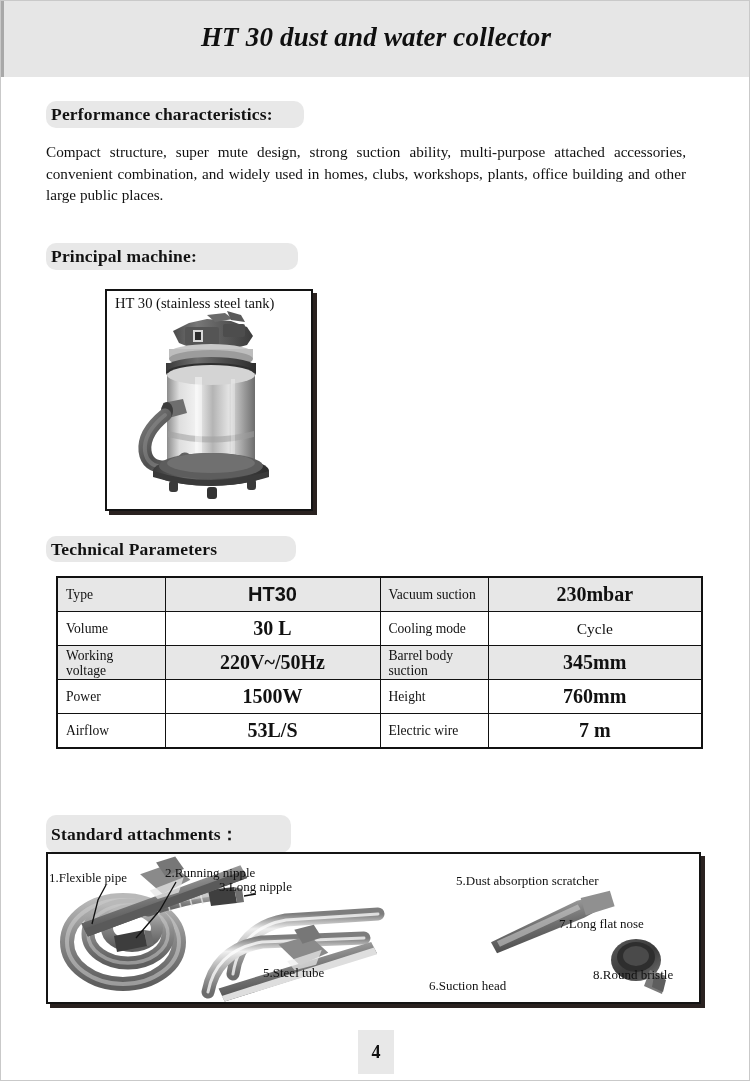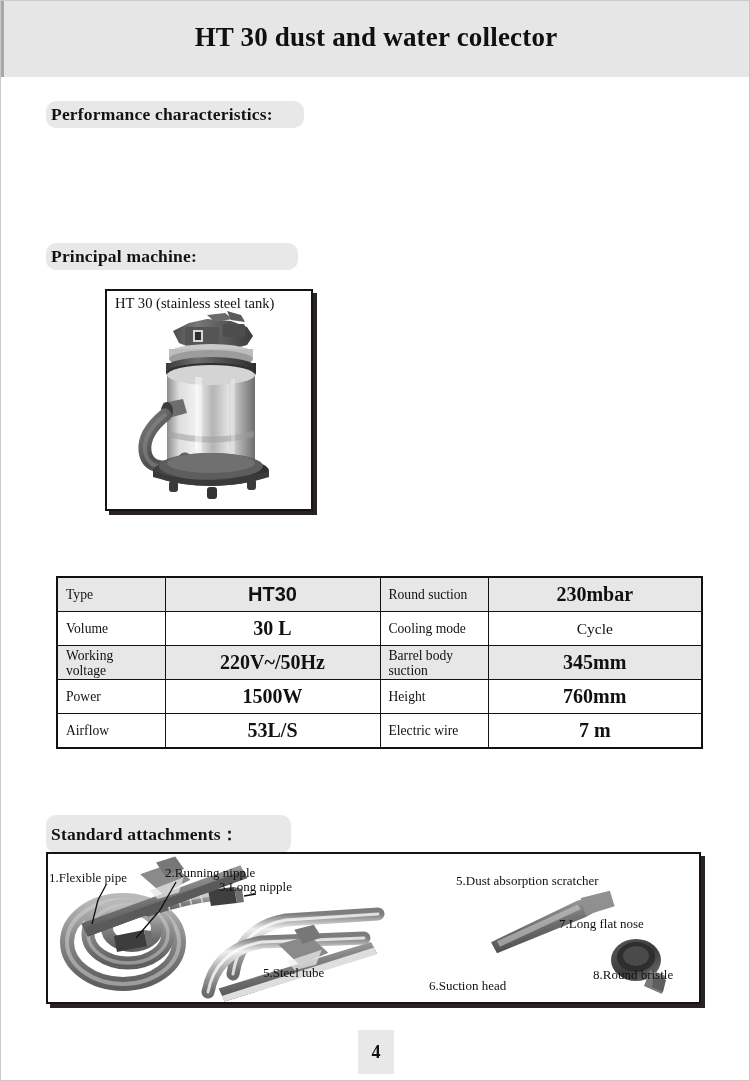"HT 30 dust and water" .doc-title { font-style: none -> italic }
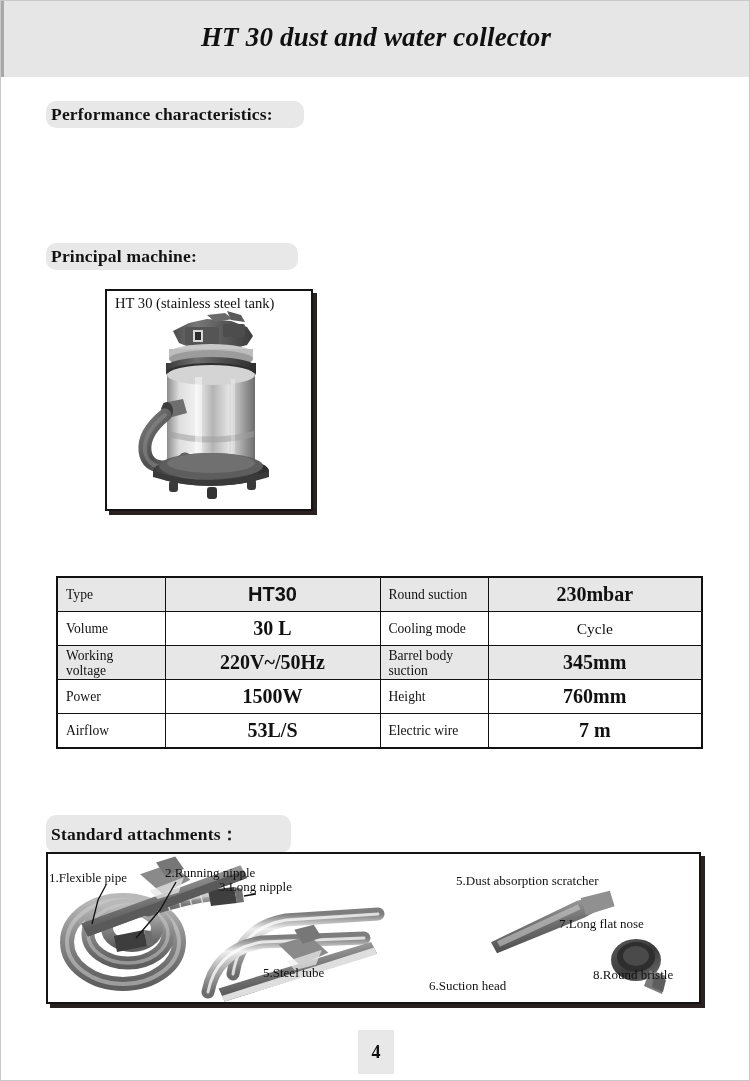"Compact structure, super mute design," div.body-par { html: none -> <div>Compact structure, super mute design, strong suction ability, multi-purpose attached accessories, convenient combination, and widely used in homes, clubs, workshops, plants, office building and other large public places.</div> }
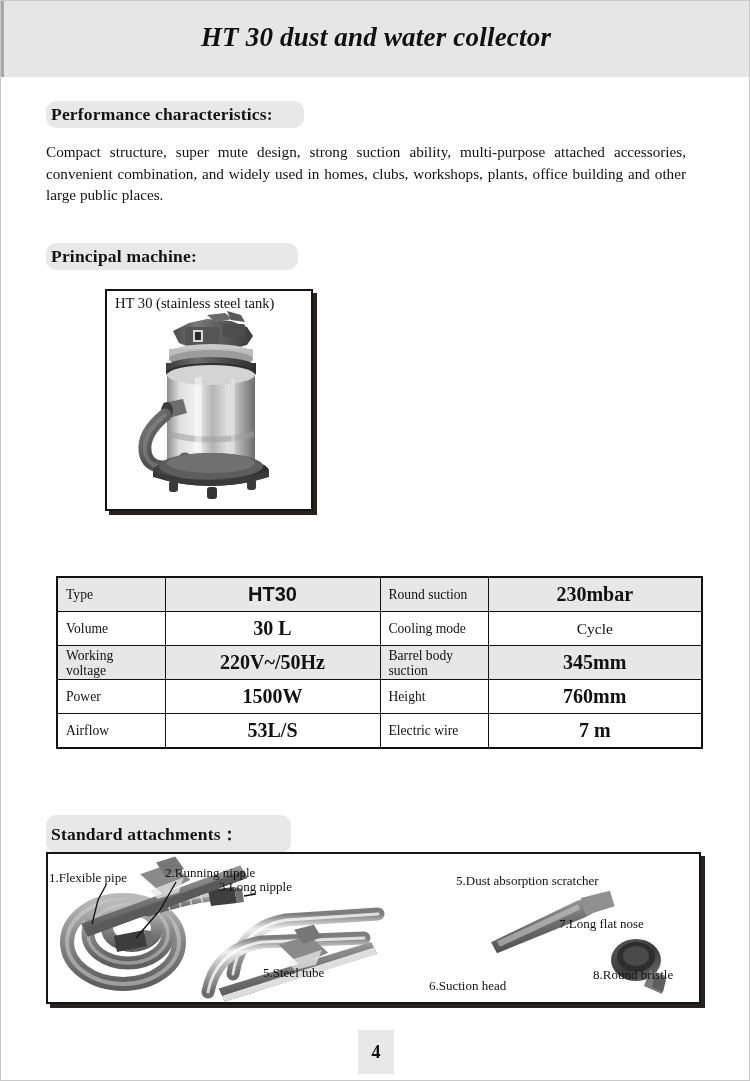"Technical Parameters" div.sec-head { html: none -> <div>Technical Parameters</div> }
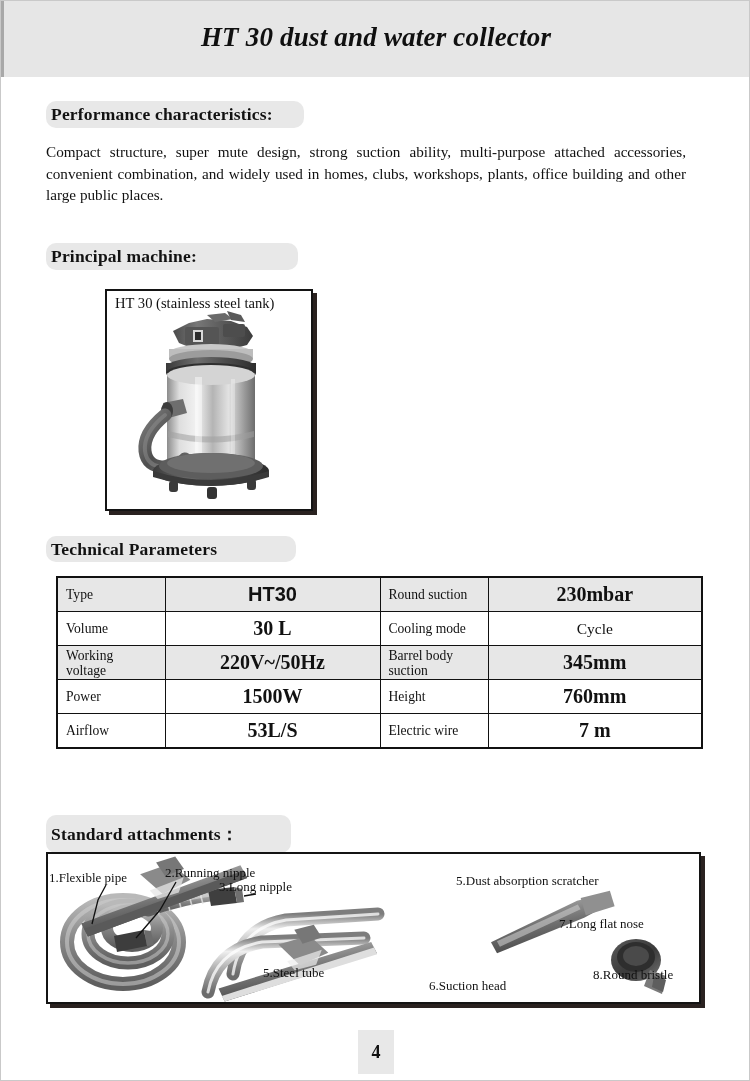"Round suction" td.lbl { text: Round -> Vacuum }
